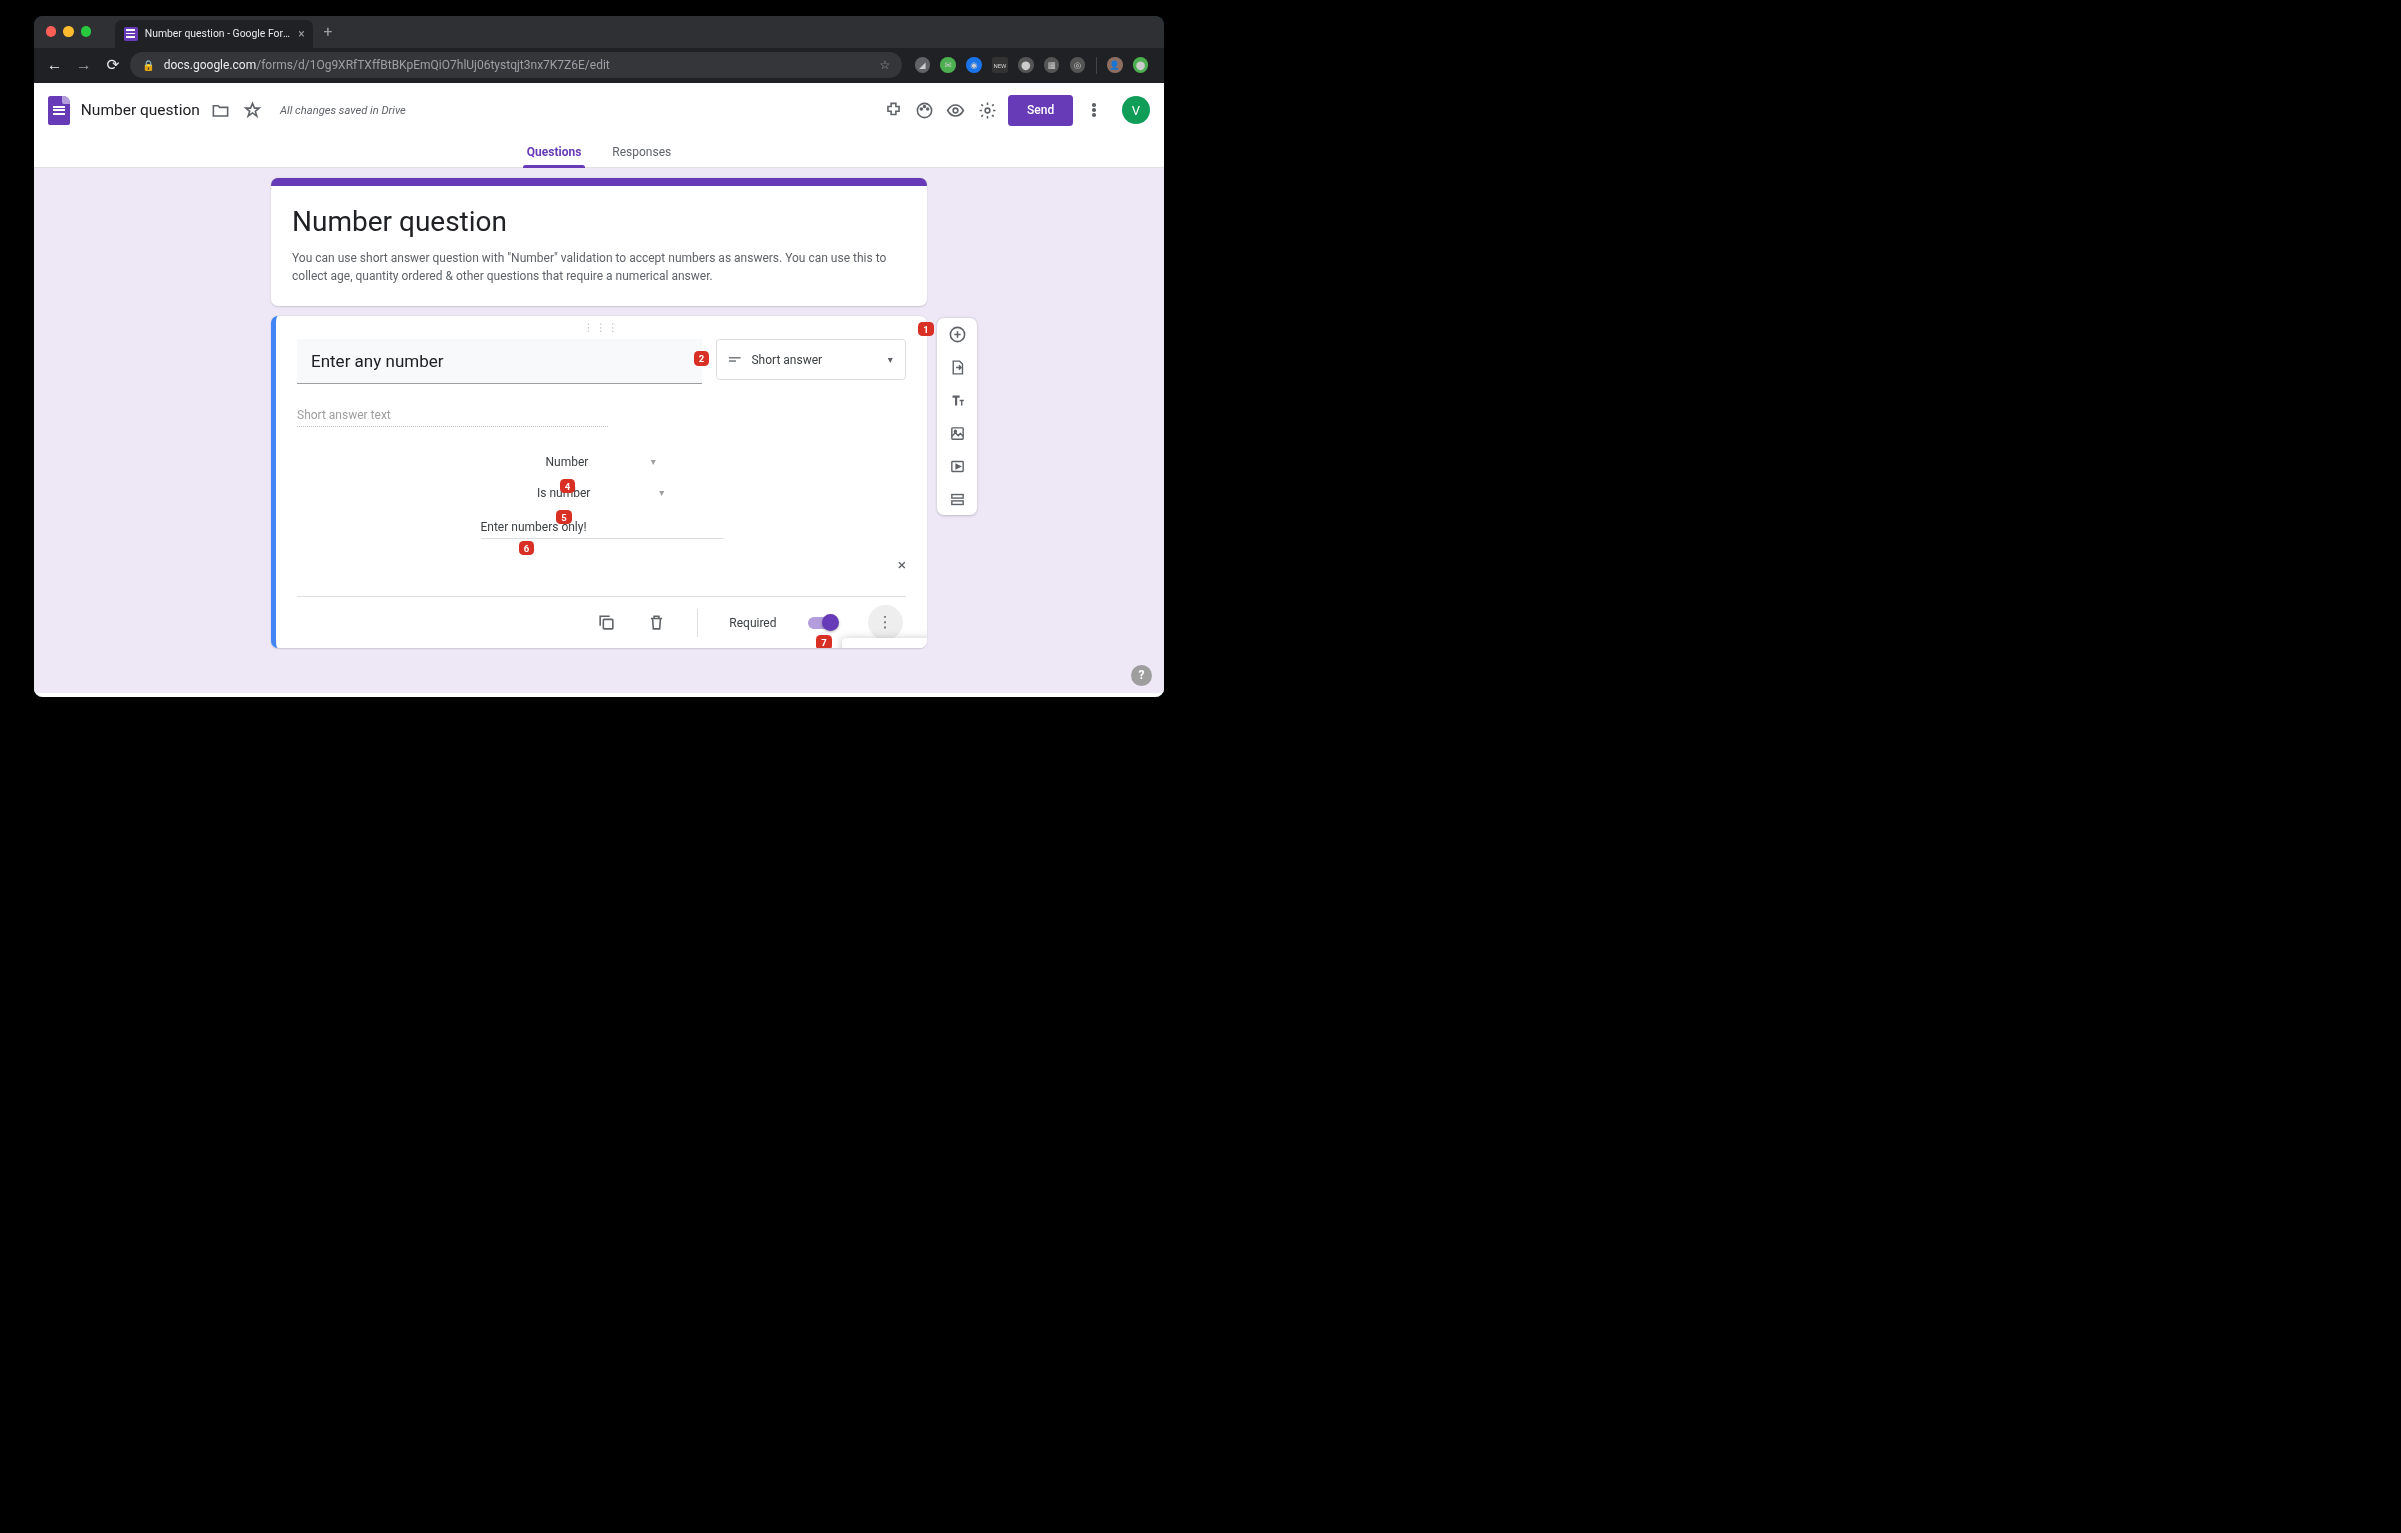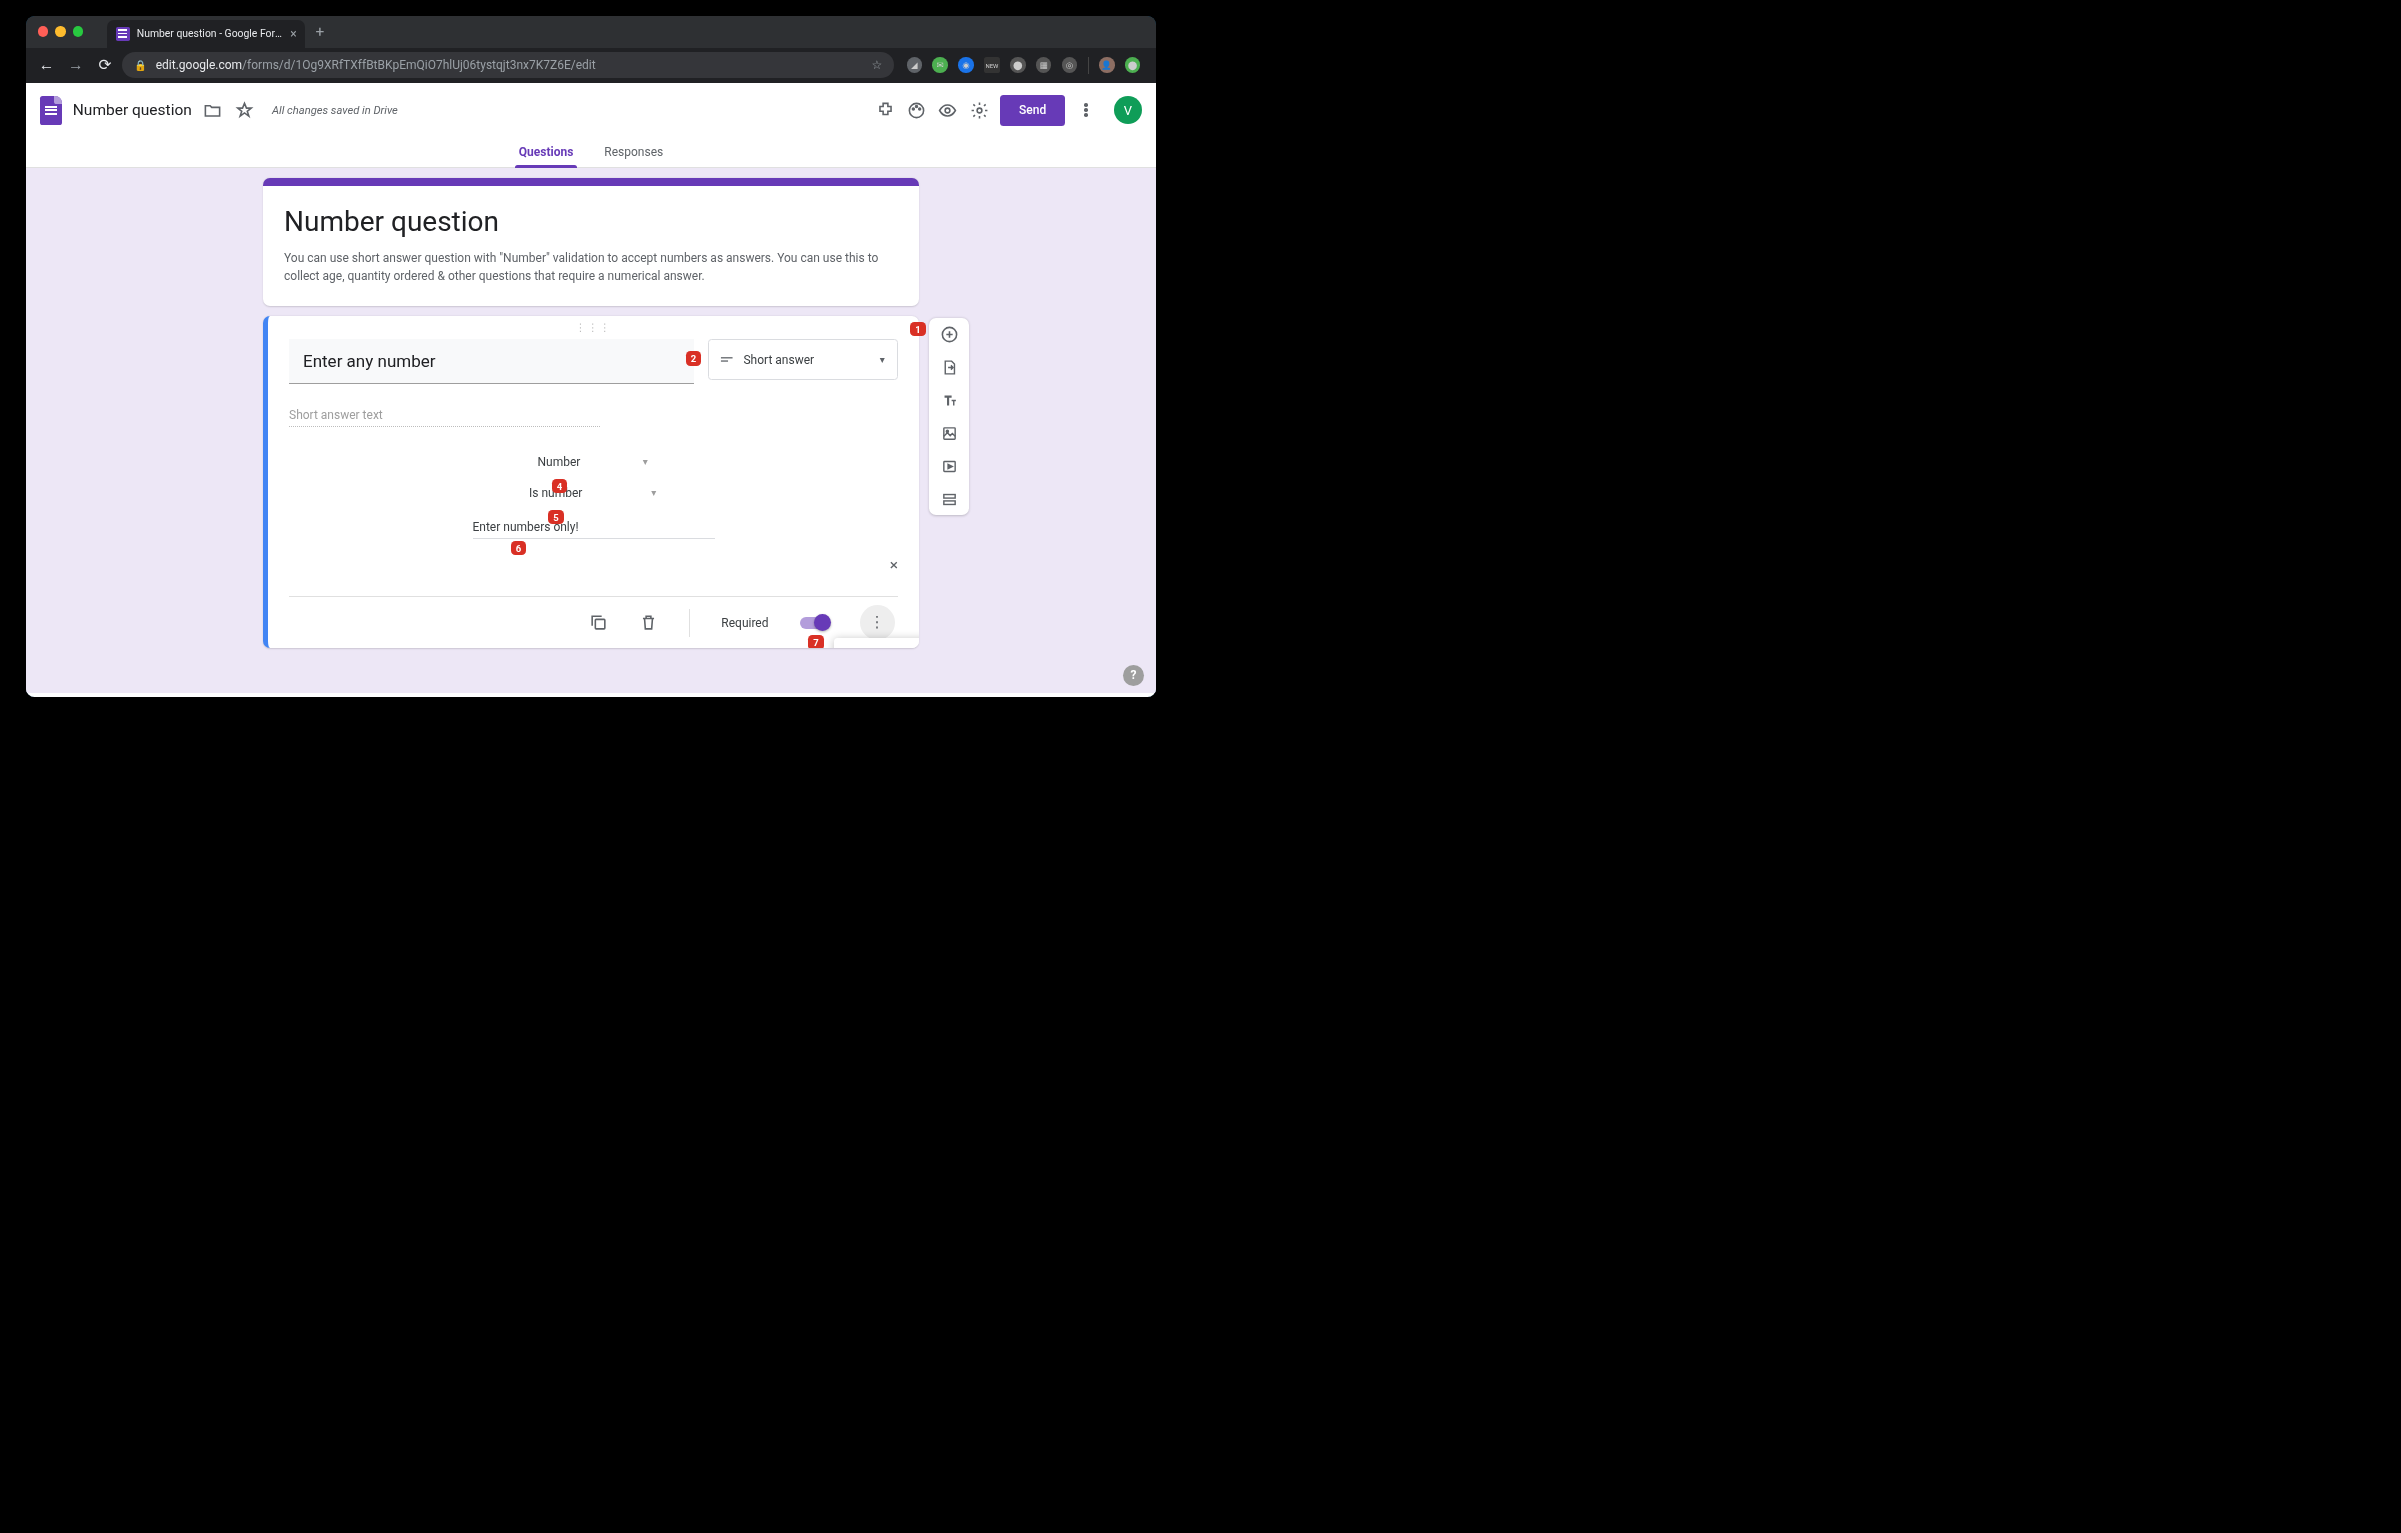"Number question - Google Form" .browser-window { left: 26px -> 34px }
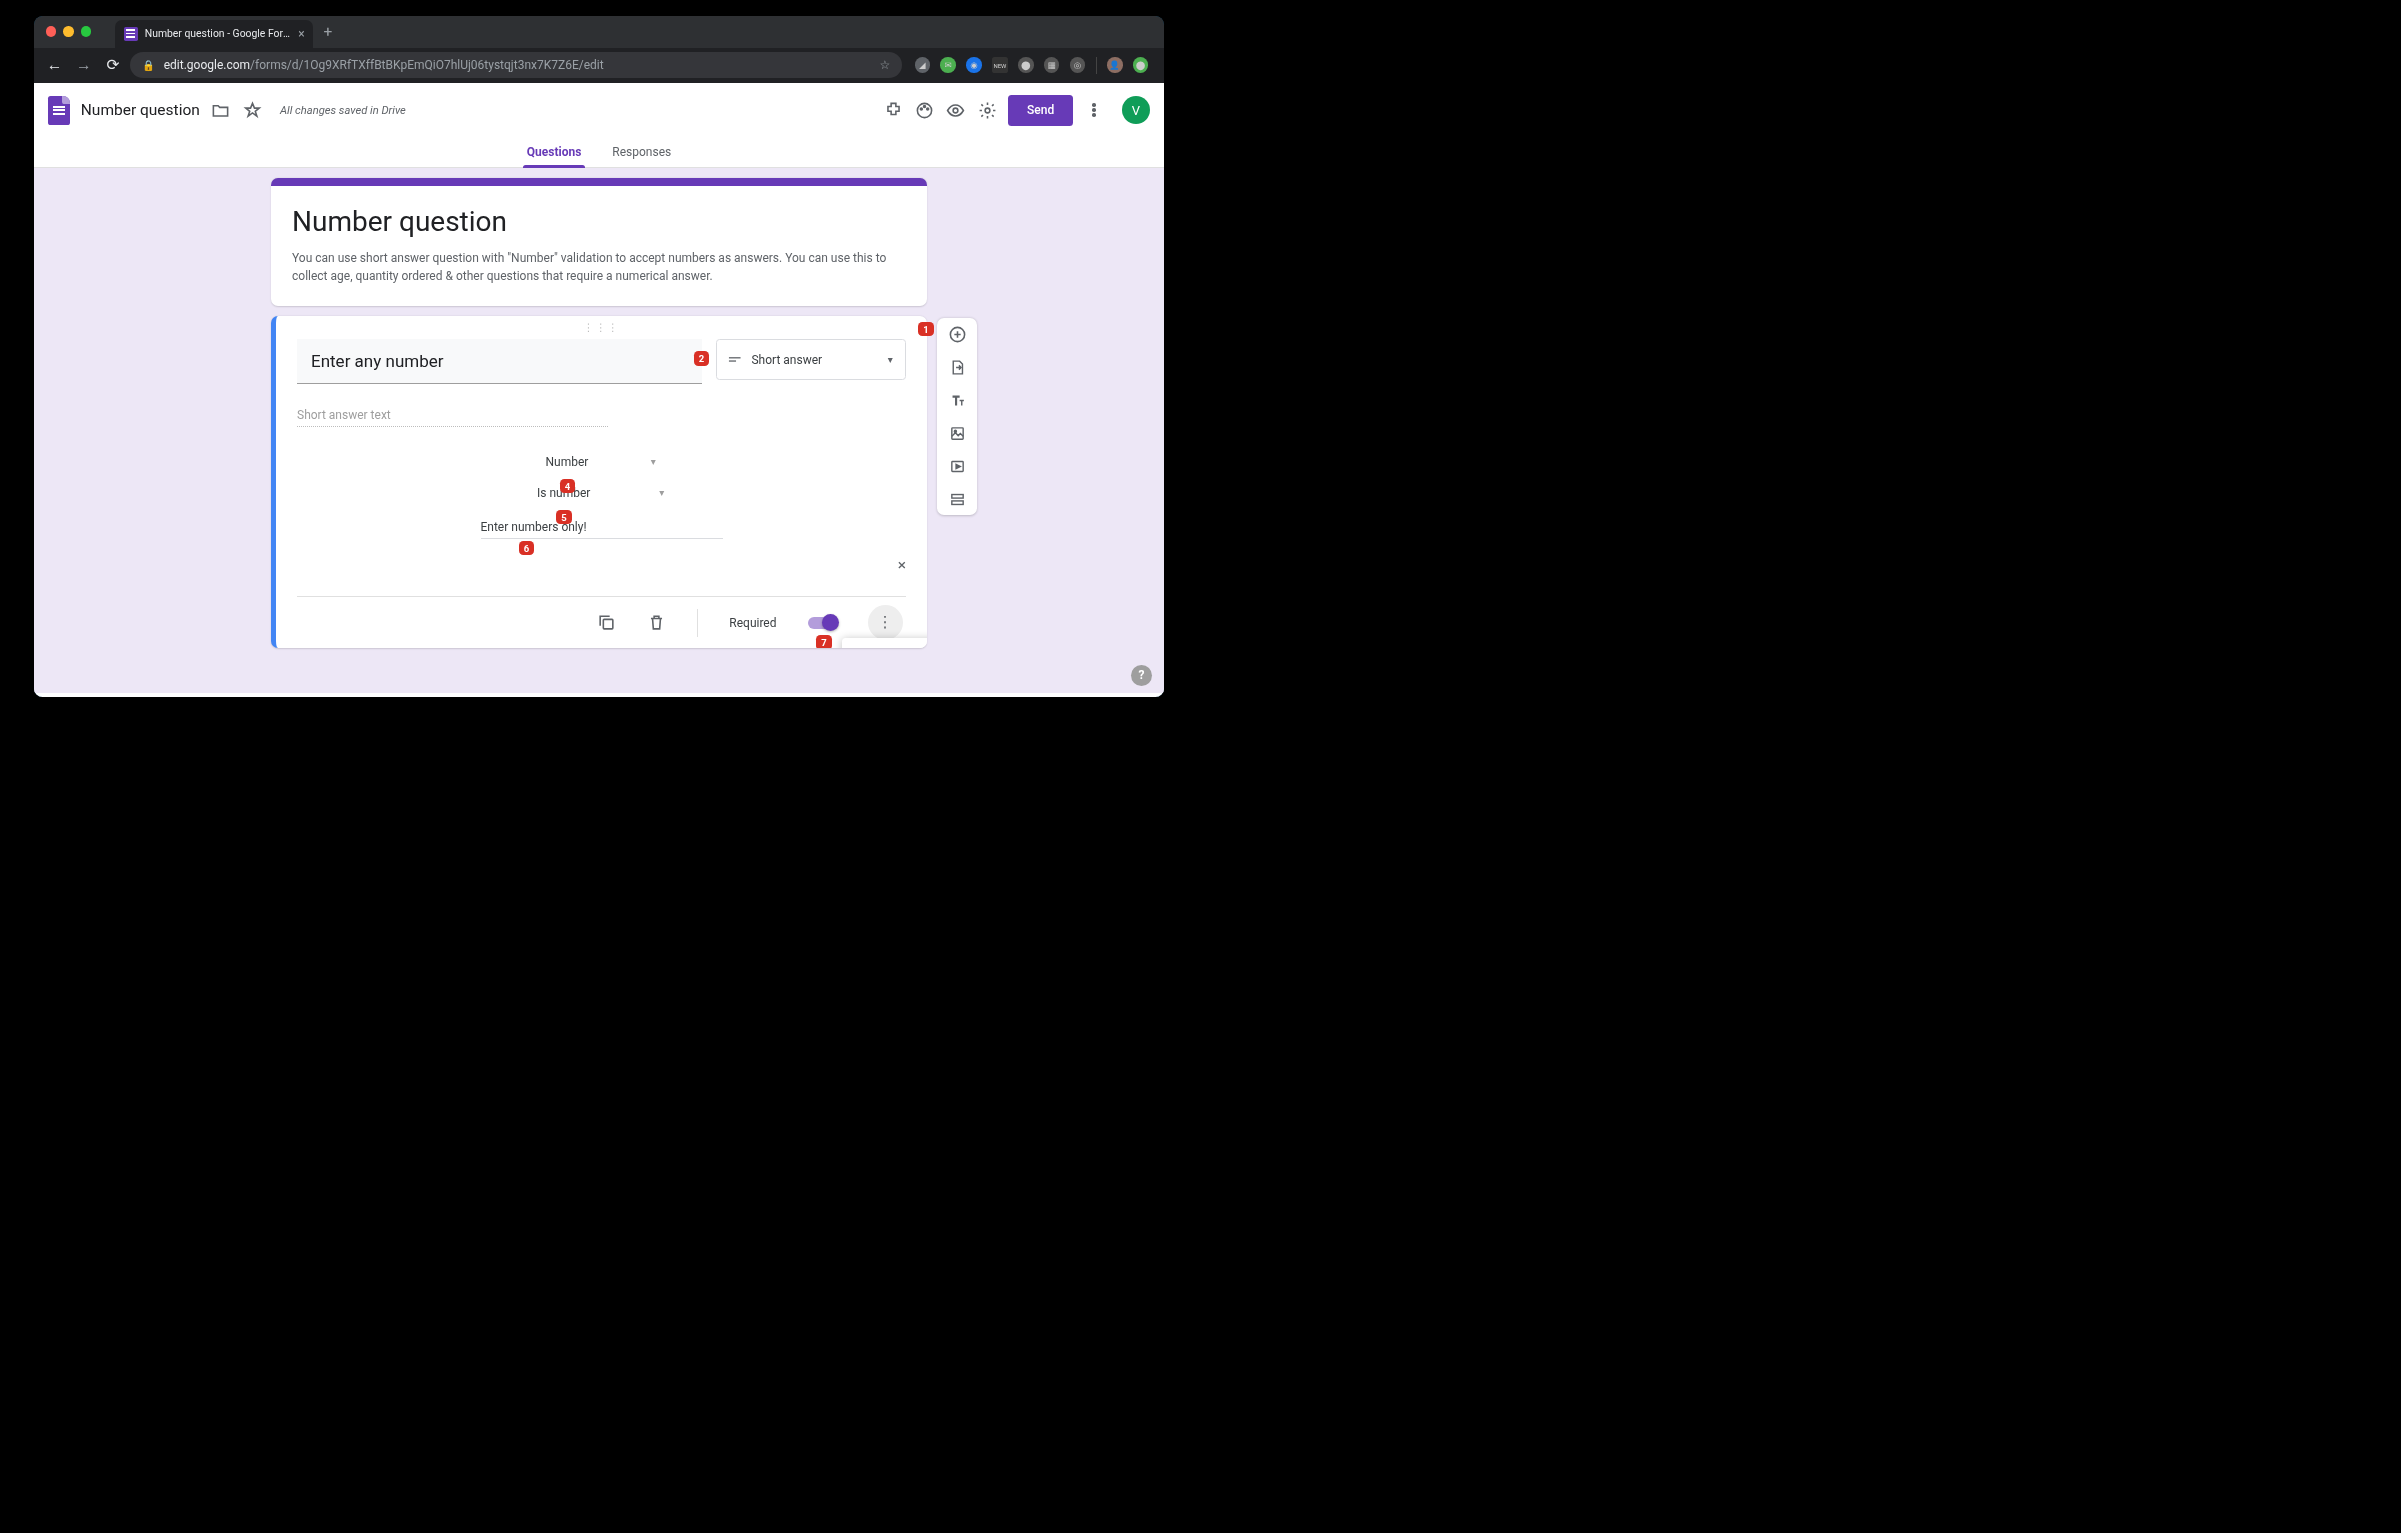"edit.google.com" span.host { text: edit.google.com -> docs.google.com }
